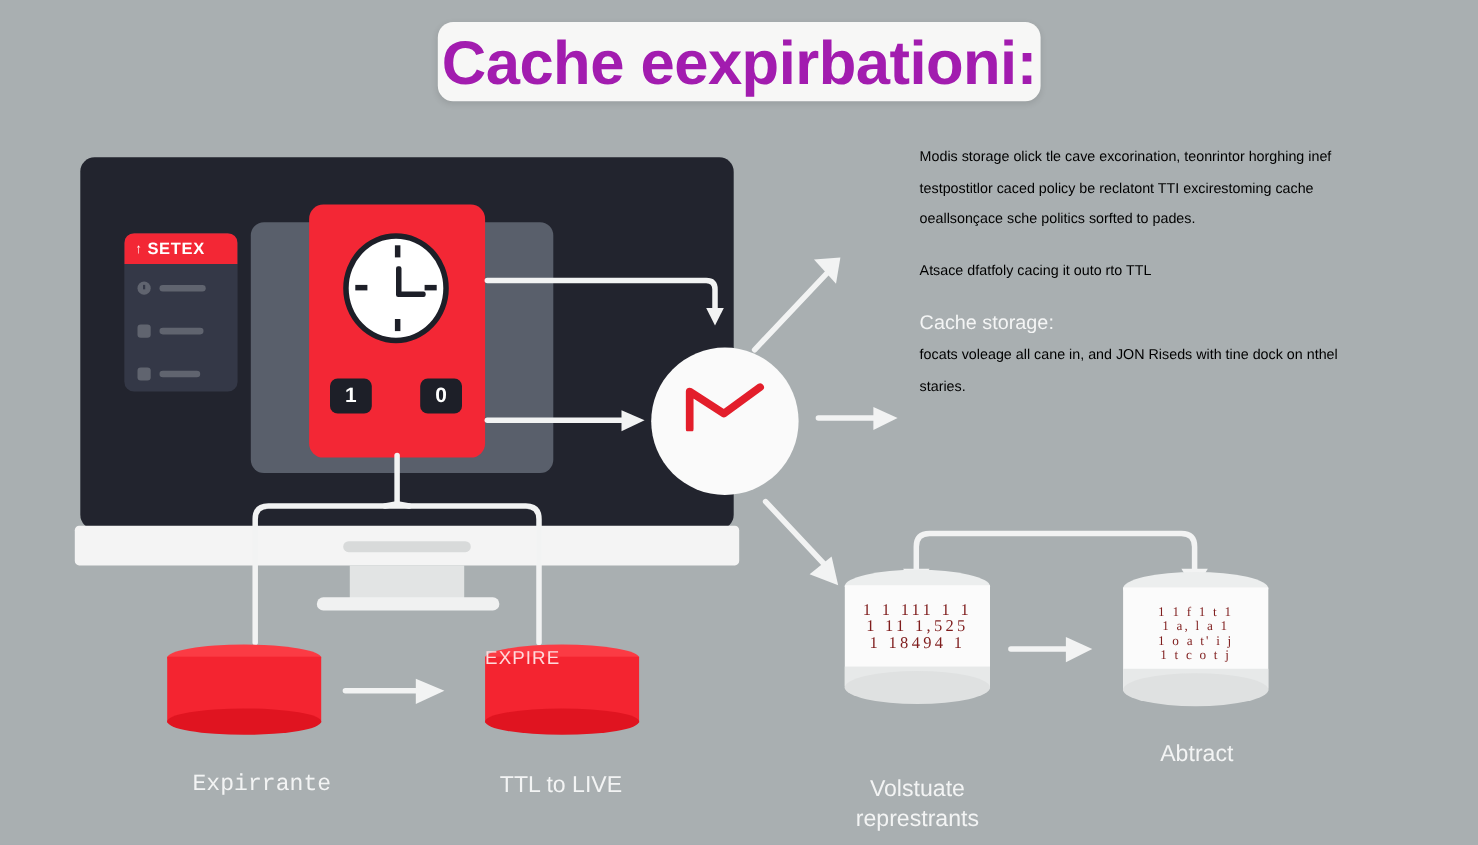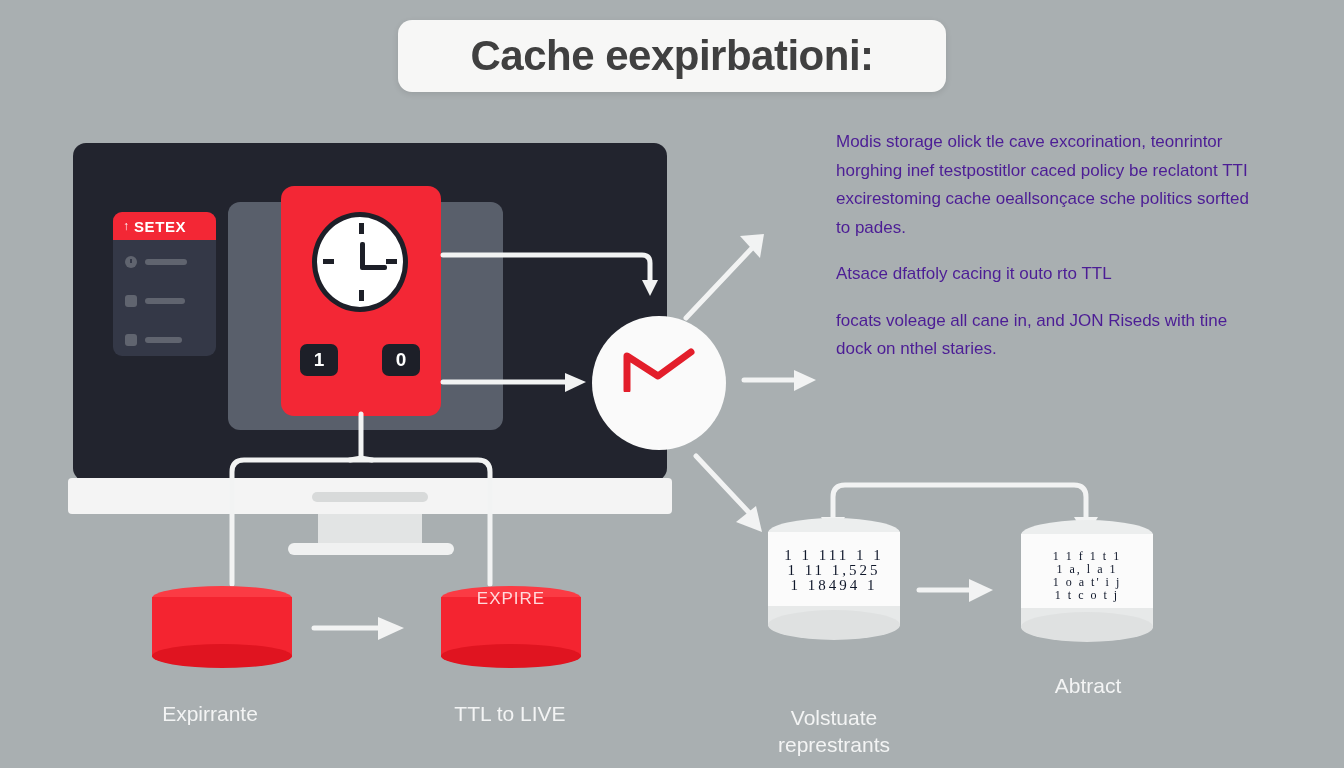"Cache eexpirbationi:" #title-badge .title-text { color: #404040 -> #a21caf; font-size: 42px -> 56px }
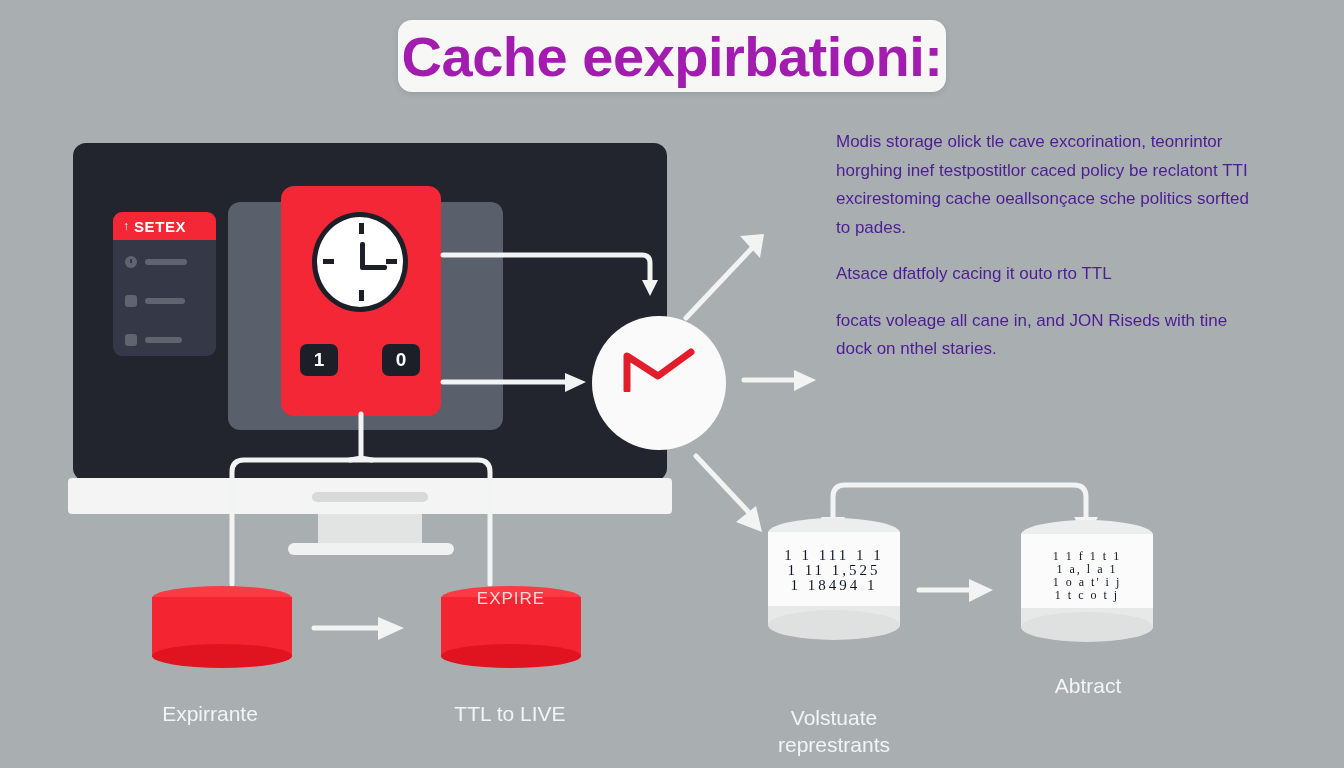"Modis storage olick tle cave" #text-block p { color: #4c1d95 -> #000000; font-size: 17px -> 13px }
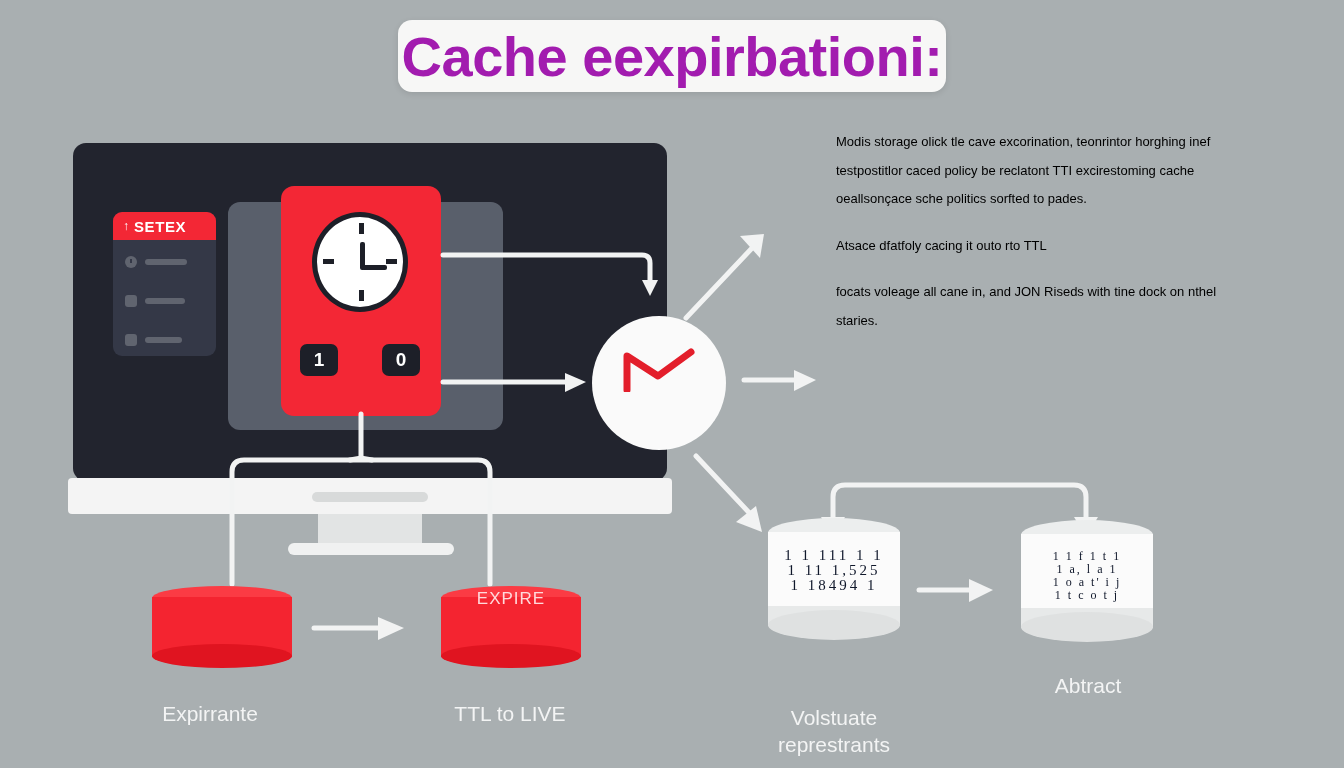"Cache storage:" p.heading { html: none -> <p>Cache storage:</p> }
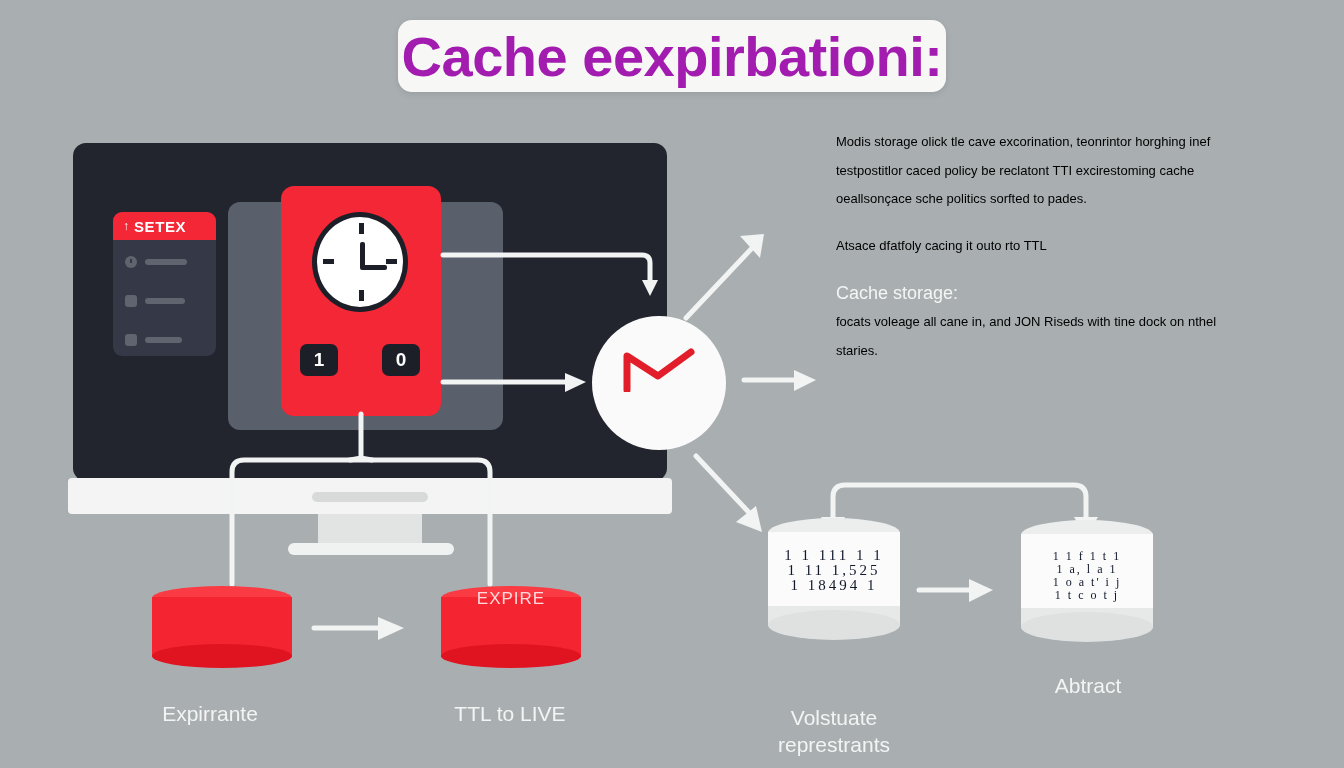"1 1 111 1 1" .glyph-grid { color: #0f172a -> #7f1d1d }
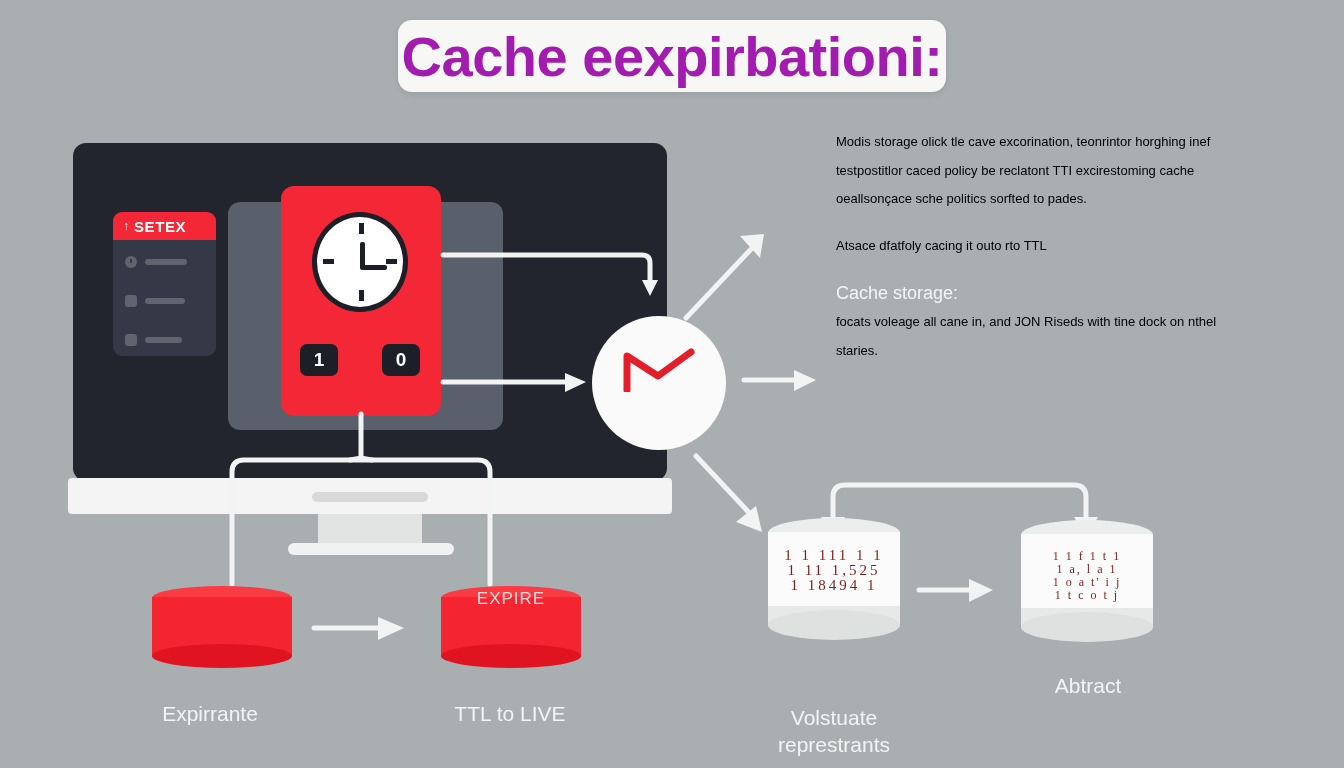"EXPIRE" .cyl-red .cap-text { text-align: center -> none }
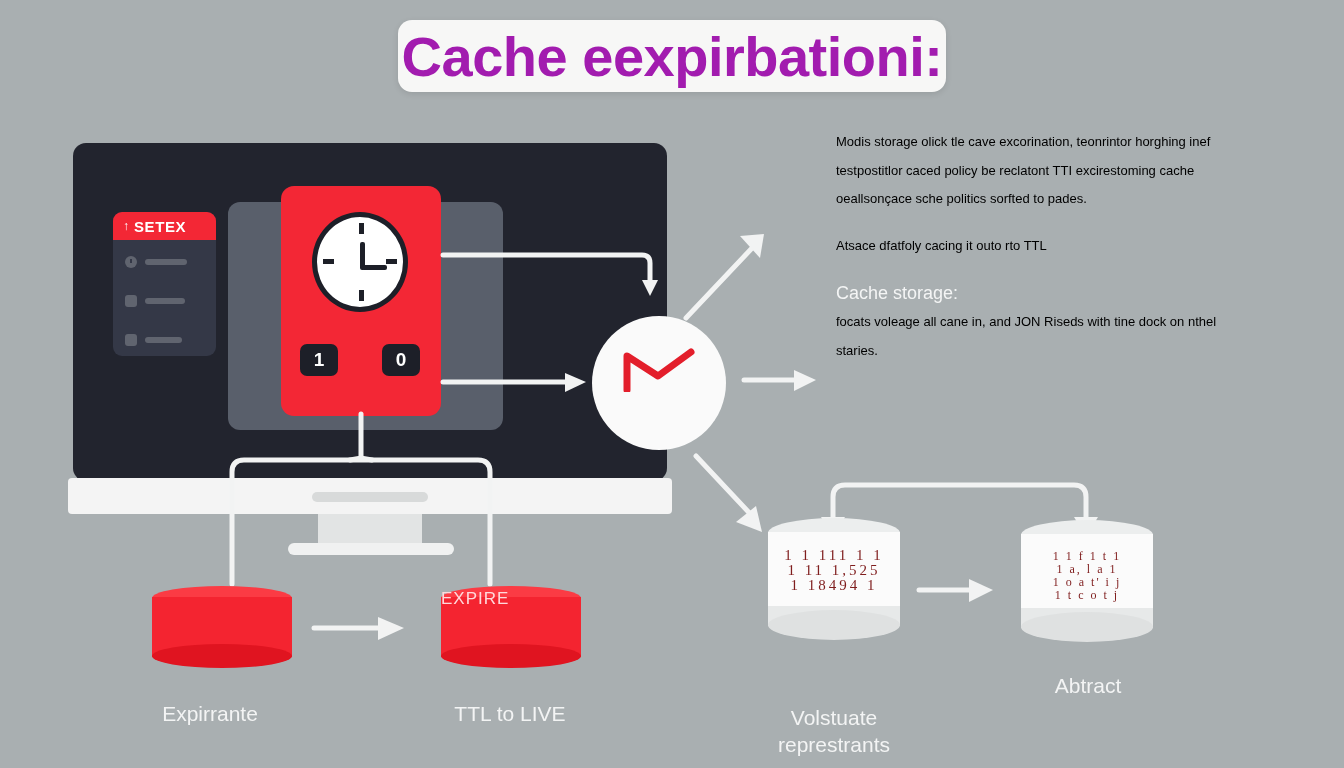"Expirrante" #caption-expirrante { font-family: none -> Liberation Mono, monospace; left: 98px -> 126px }
